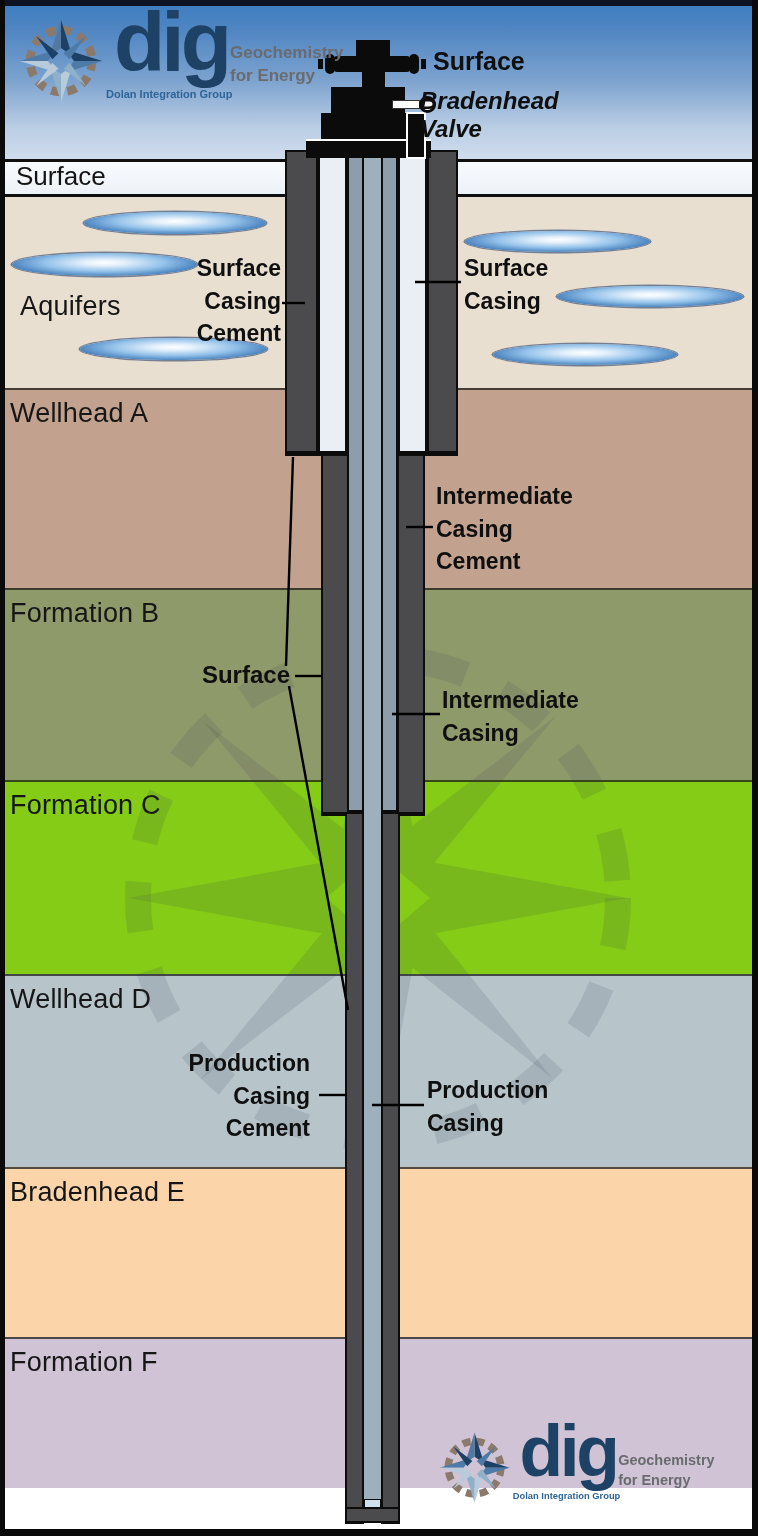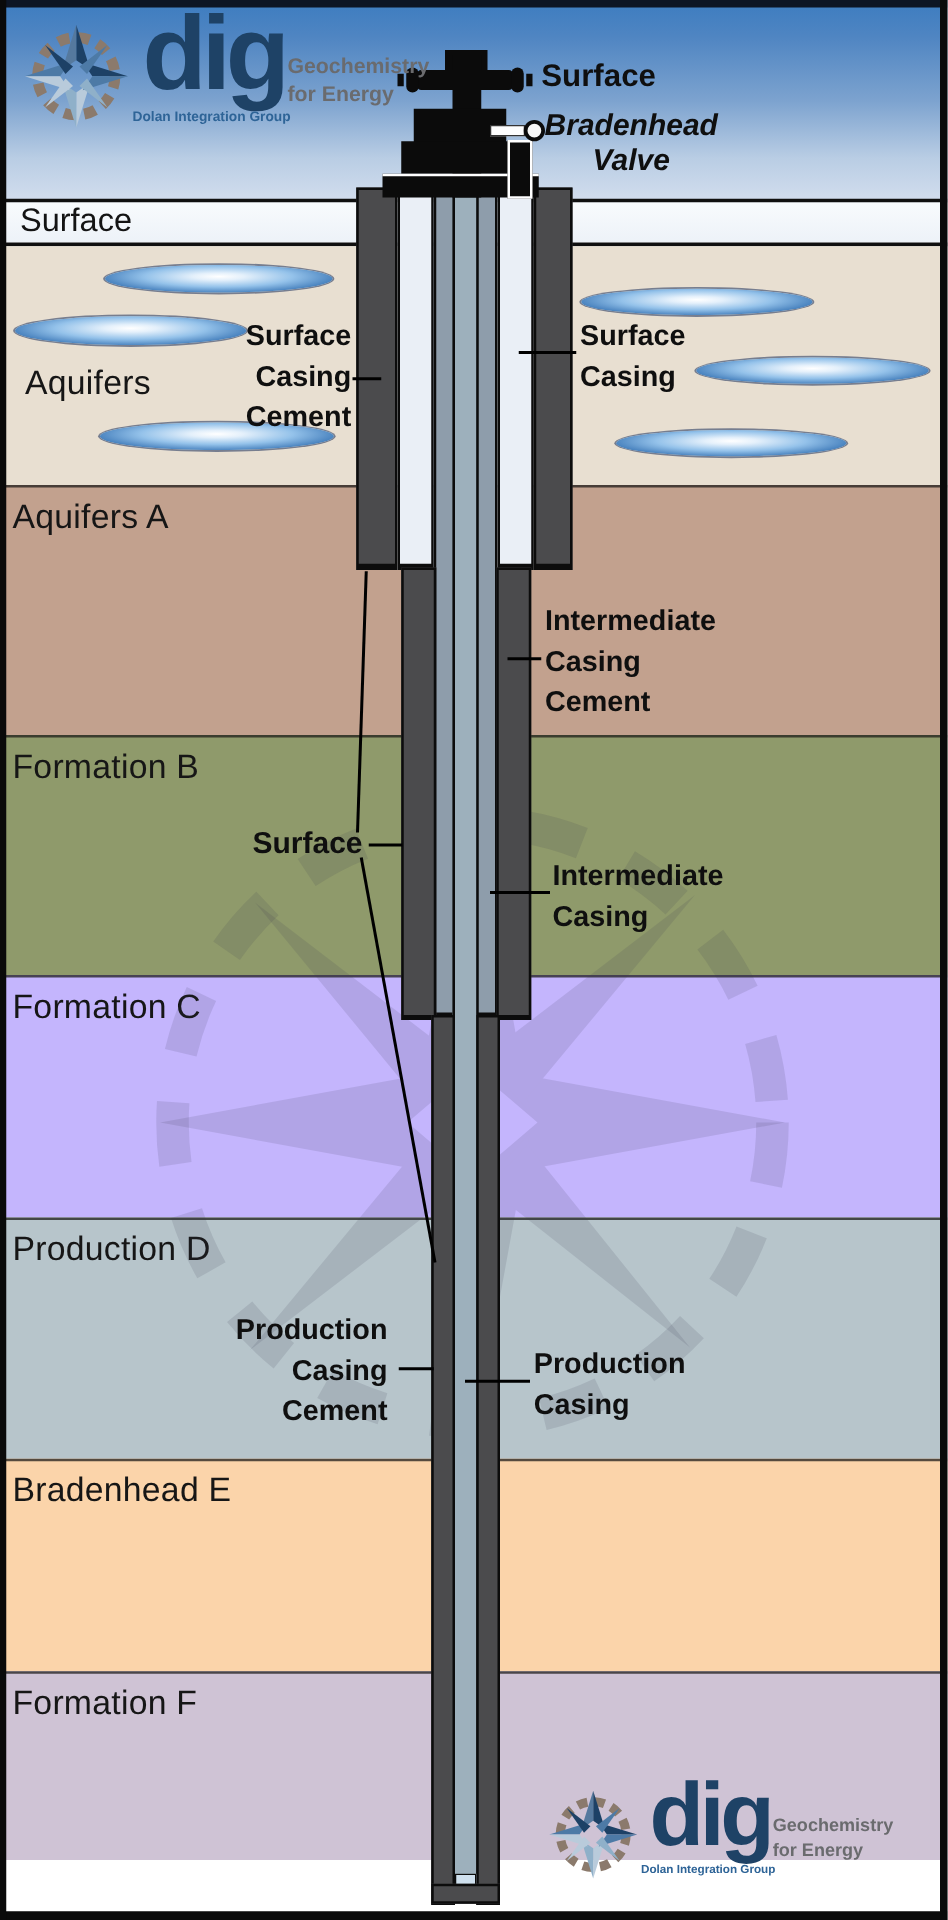"Bradenhead" .lab-bradenhead { text-align: center -> left }
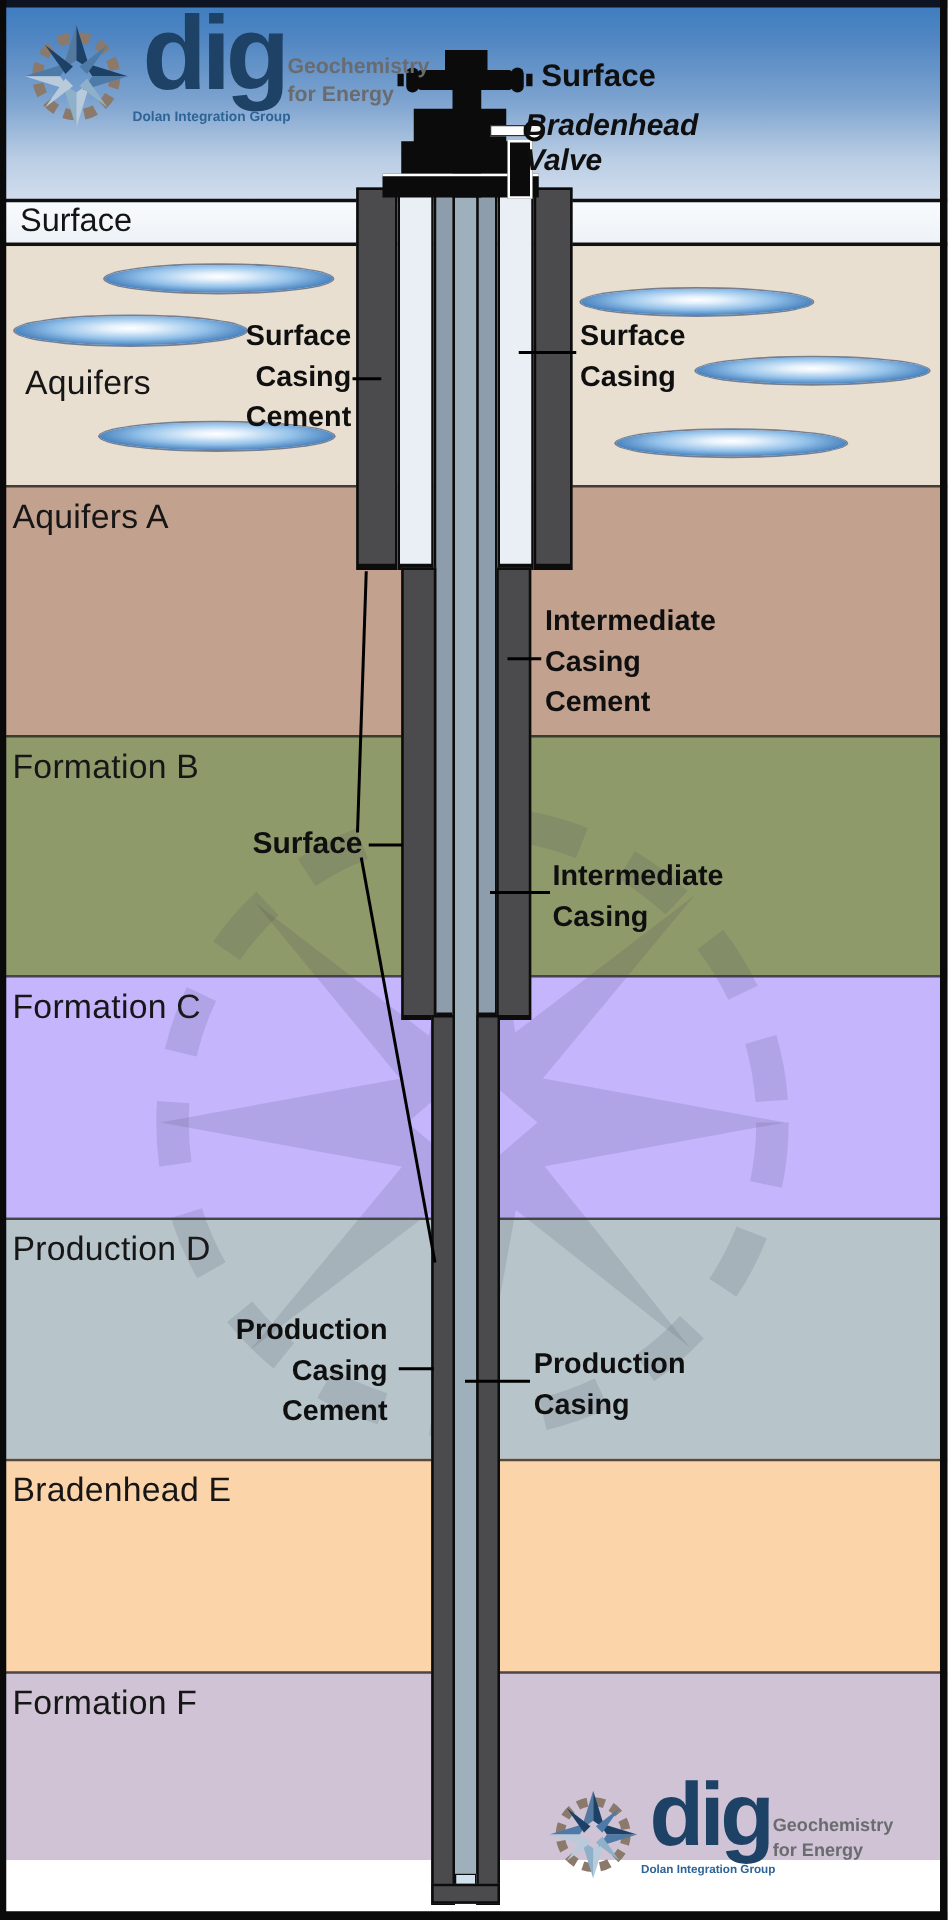"Aquifers A" div.layer-label { text: Aquifers -> Wellhead }
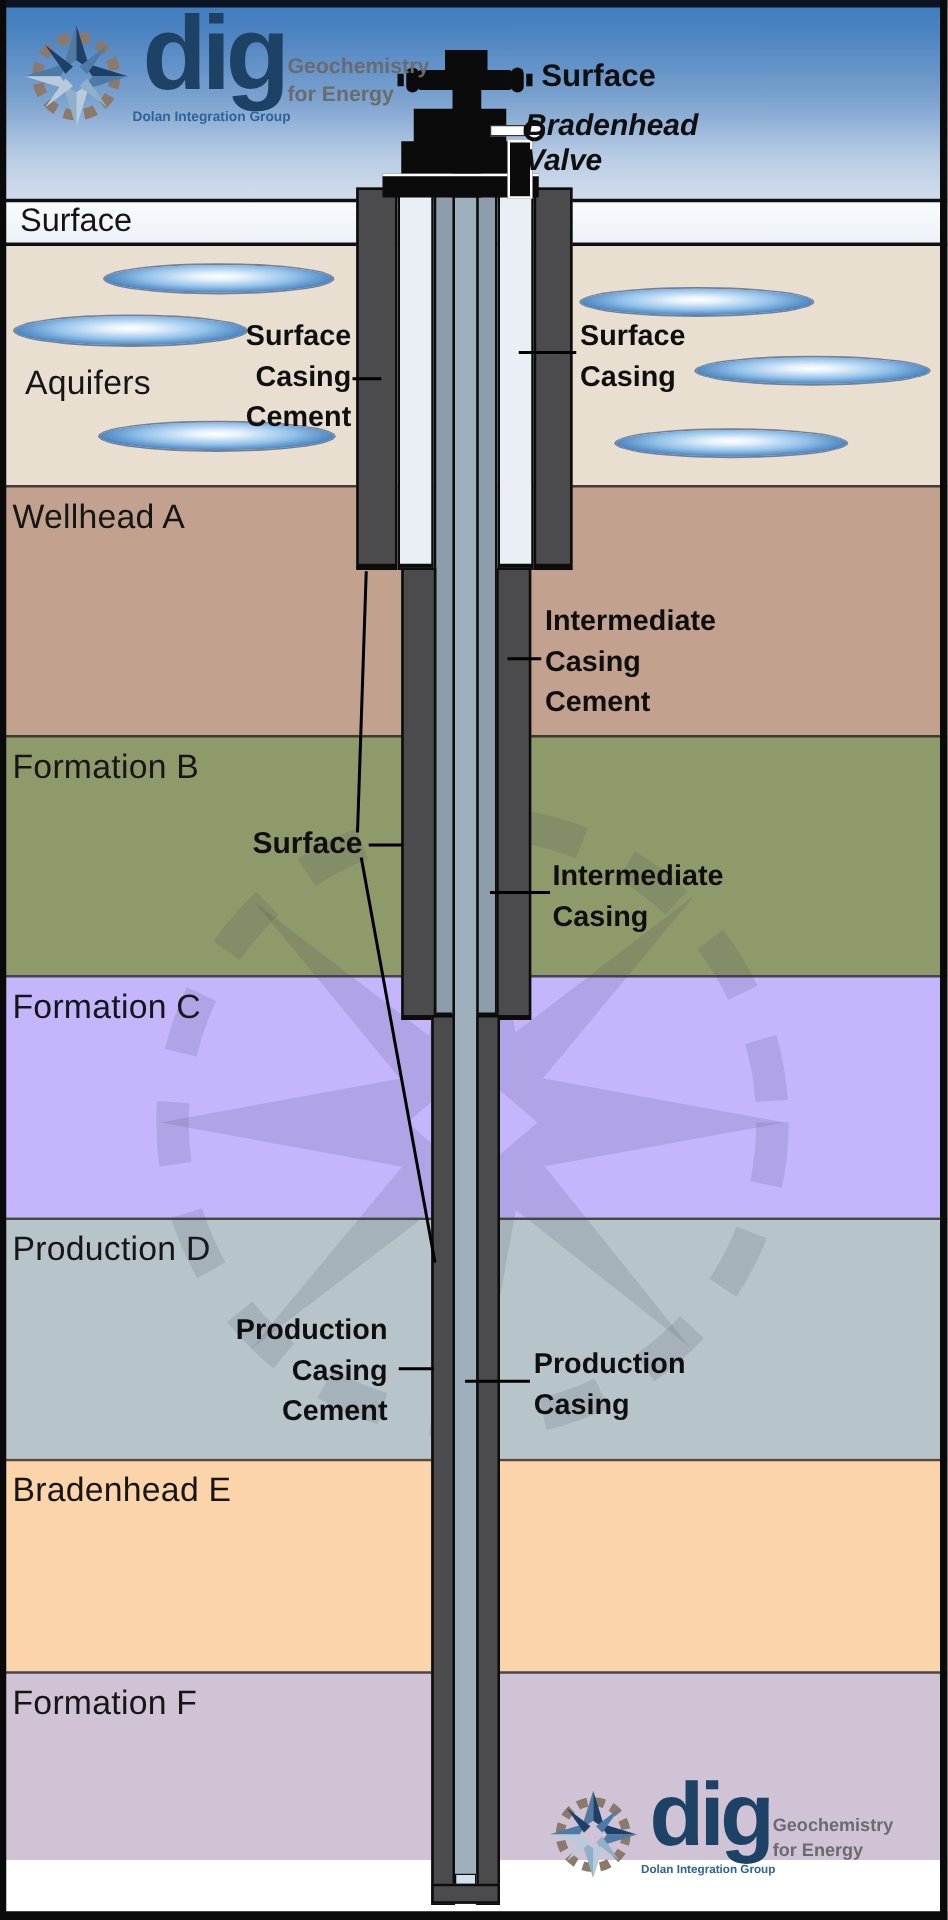"Formation C" div.layer { background: #c4b5fd -> #84cc16 }
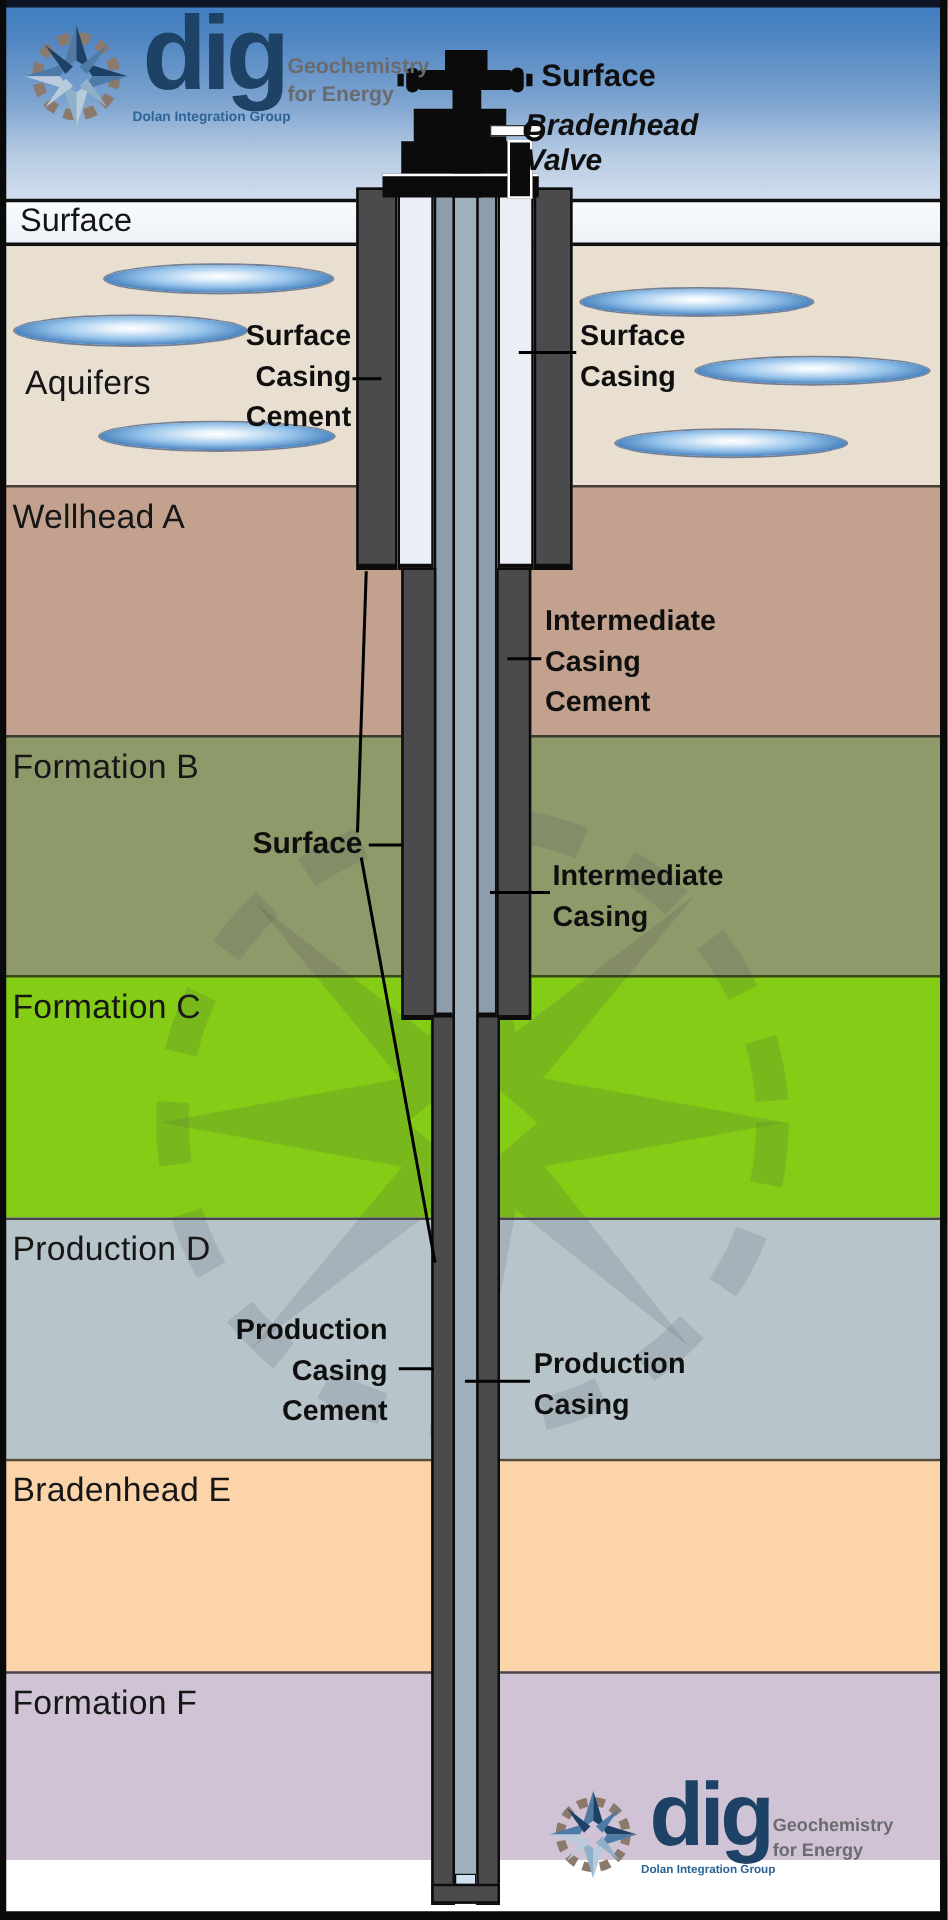"Production D" div.layer-label { text: Production -> Wellhead }
